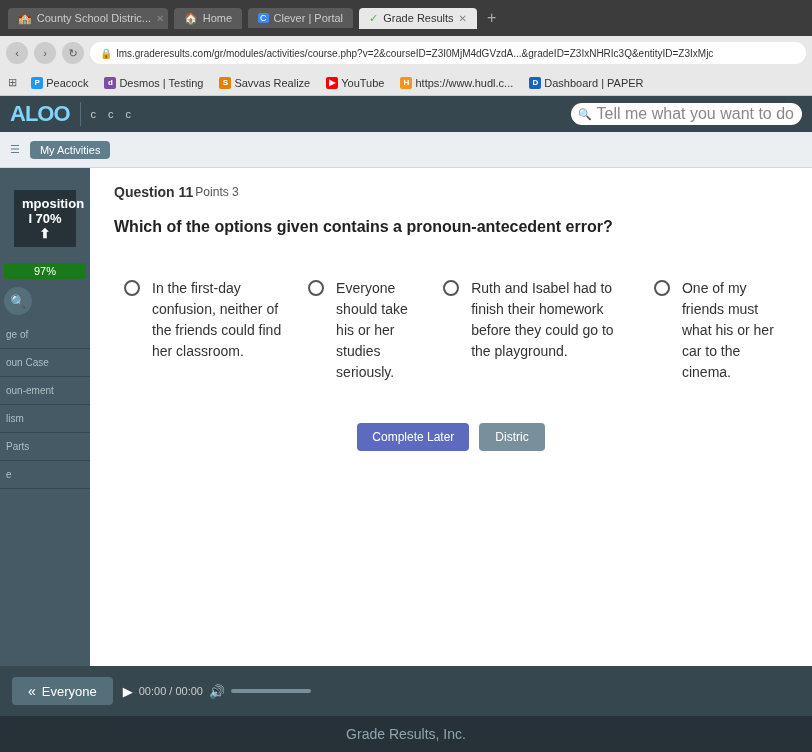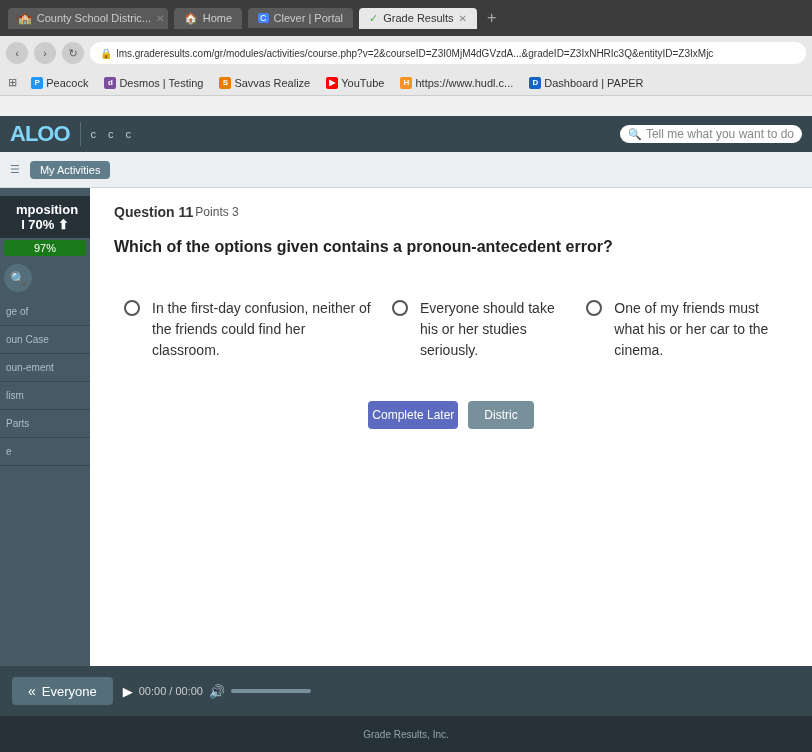"ALOO" .lms-nav { margin-top: 20px -> none }
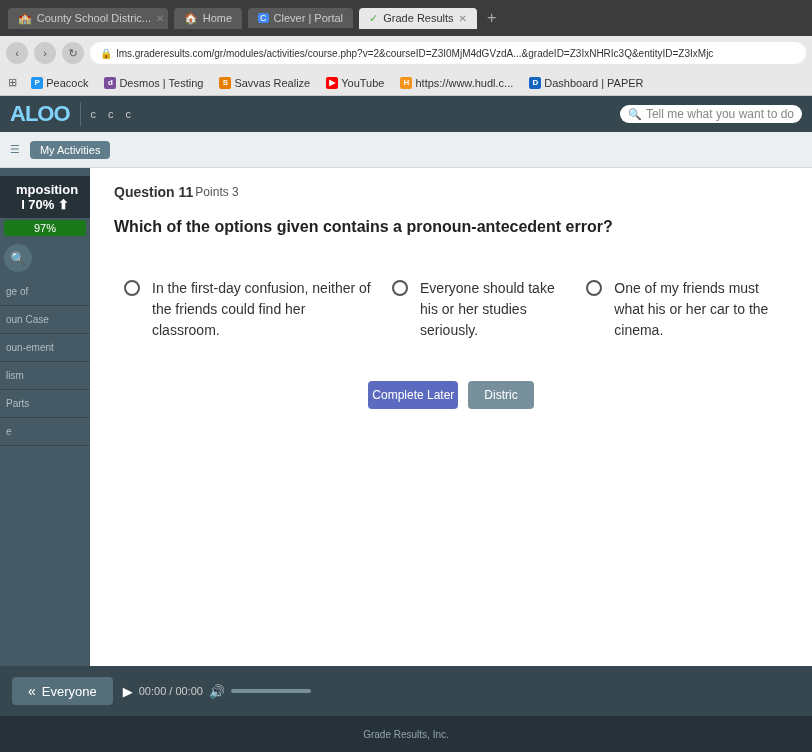"Tell me what you want" span { font-size: 12px -> 16px }
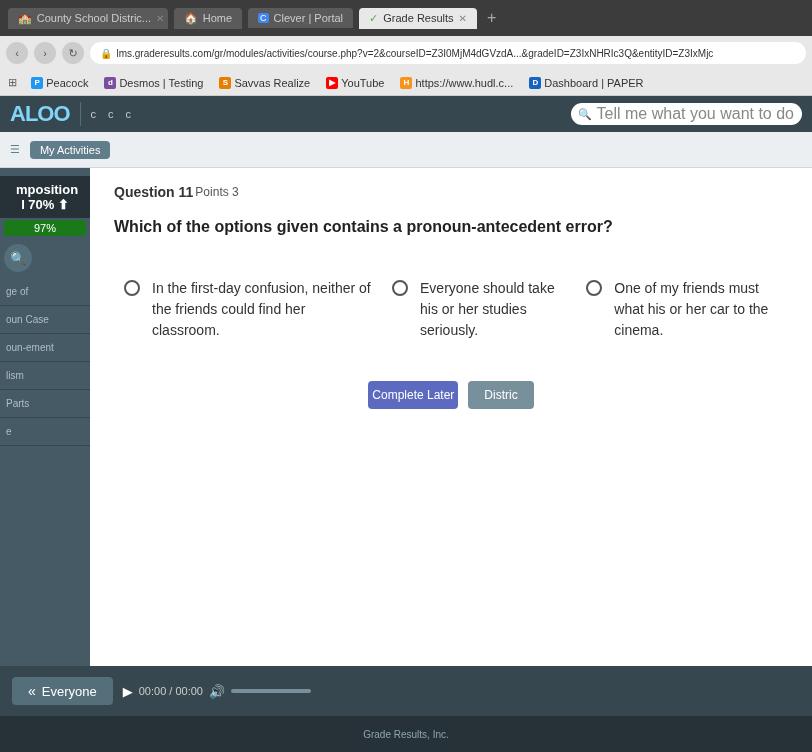"mposition I 70% ⬆" .sidebar-score { margin: 0 -> 14px; padding: 6px 16px -> 6px 8px }
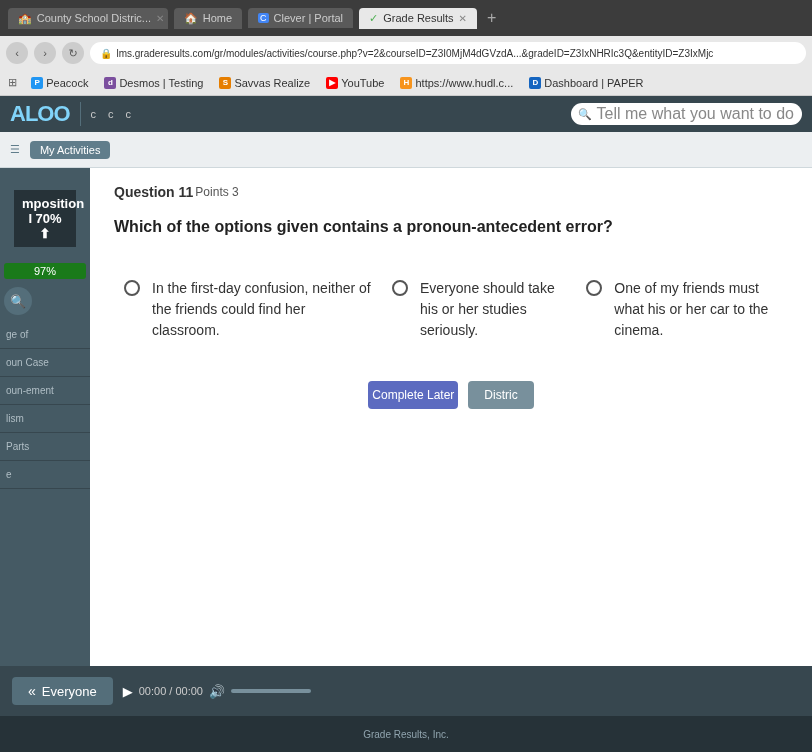"Ruth and Isabel had to" div.option-item { html: none -> <div> <div></div> <span>Ruth and Isabel had to finish their homework before they could go to the playground.</span> </div> }
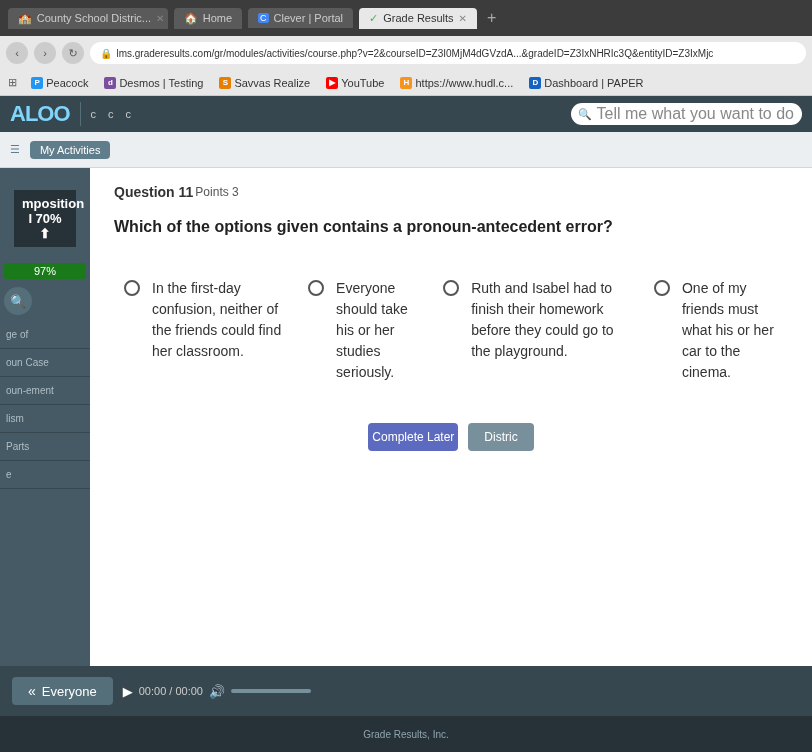"Complete Later" .btn-complete-later { padding: 7px 4px -> 7px 15px }
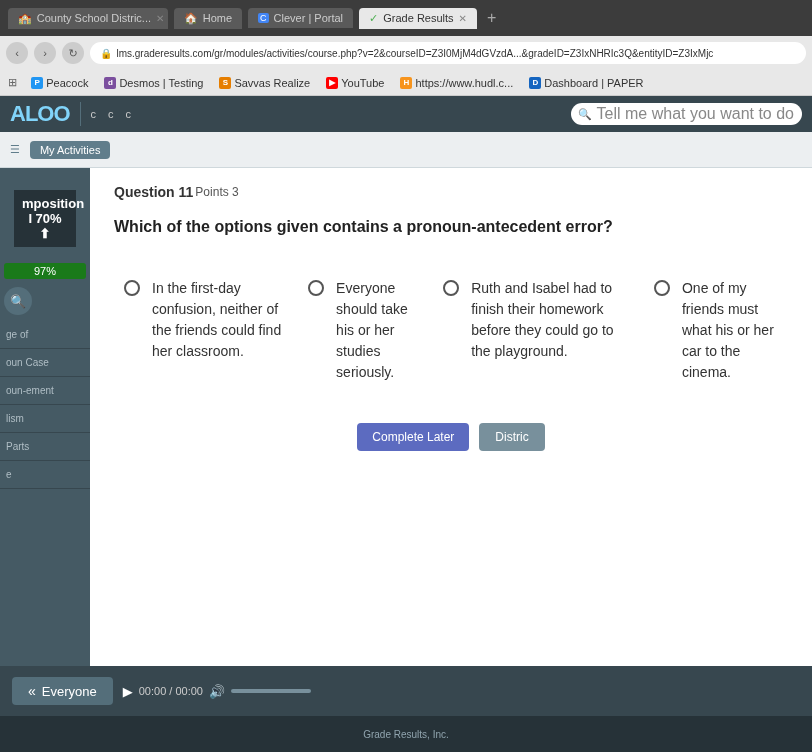"Grade Results, Inc." .footer { font-size: 10px -> 14px }
